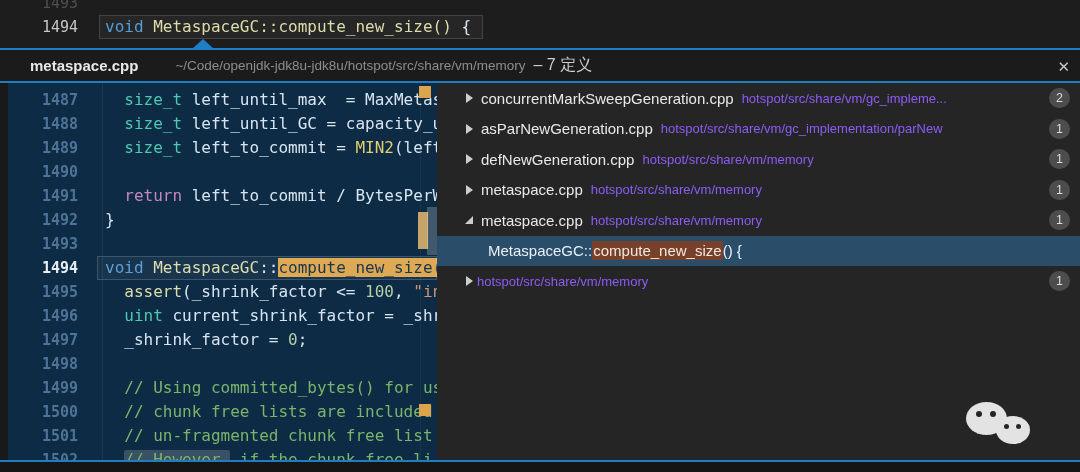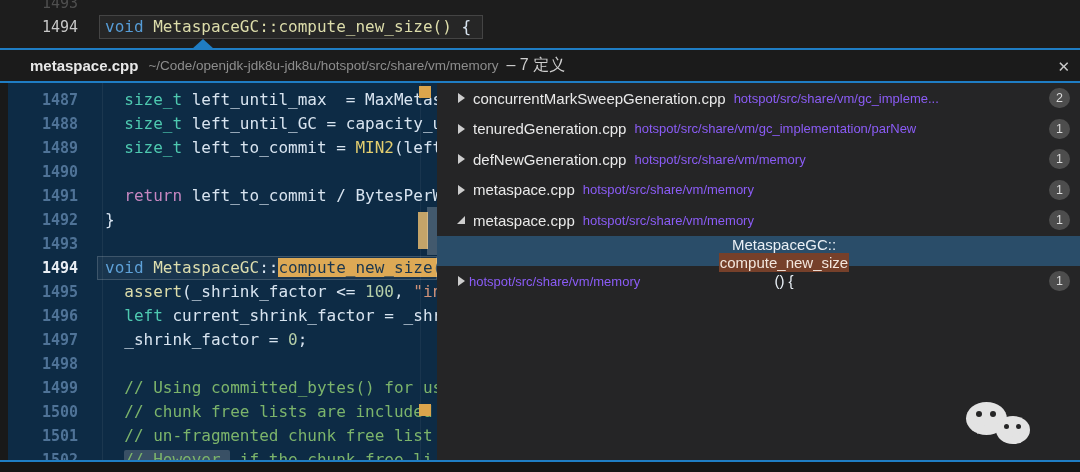"~/Code/openjdk-jdk8u-jdk8u/hotspot/src/s" .peek-header .fpath { margin-left: none -> 27px }
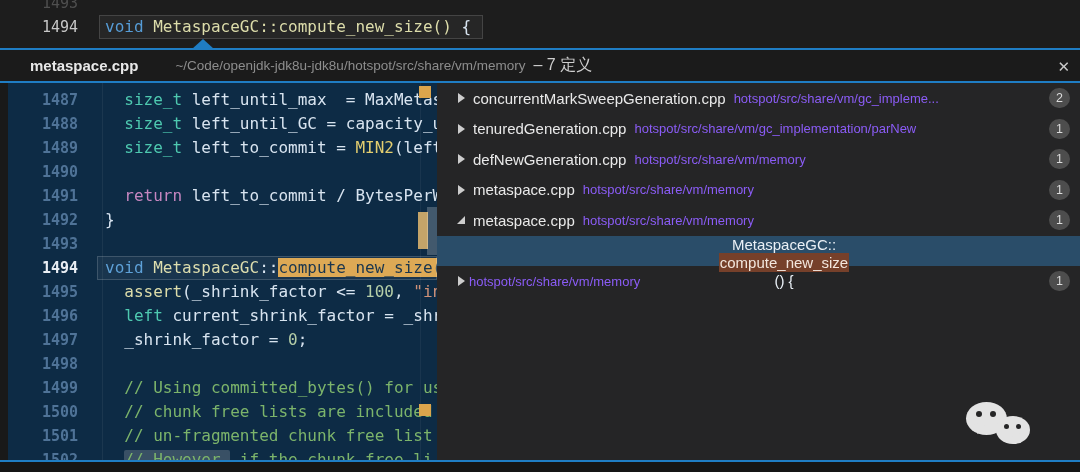"concurrentMarkSweepGeneration.cpp" .result-row { padding-left: 16px -> 24px }
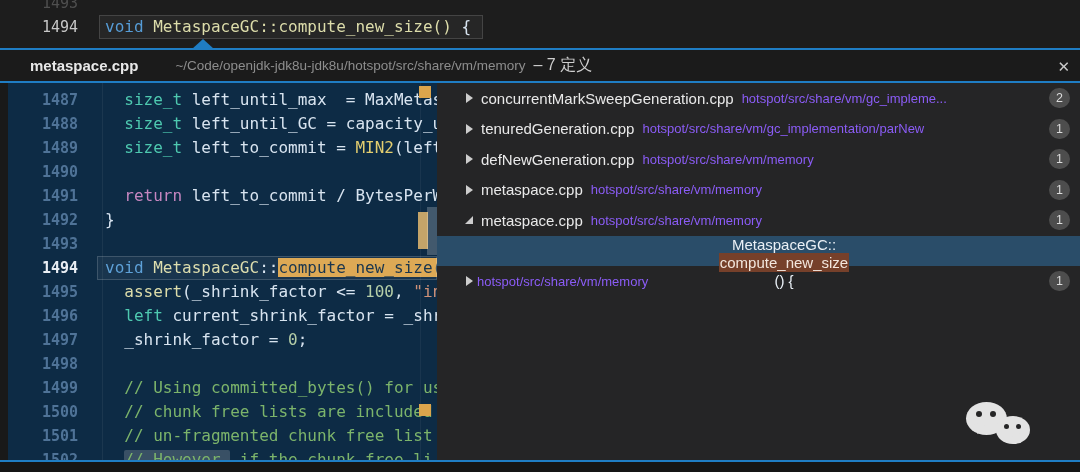"tenuredGeneration.cpp" span.rname { text: tenuredGeneration.cpp -> asParNewGeneration.cpp }
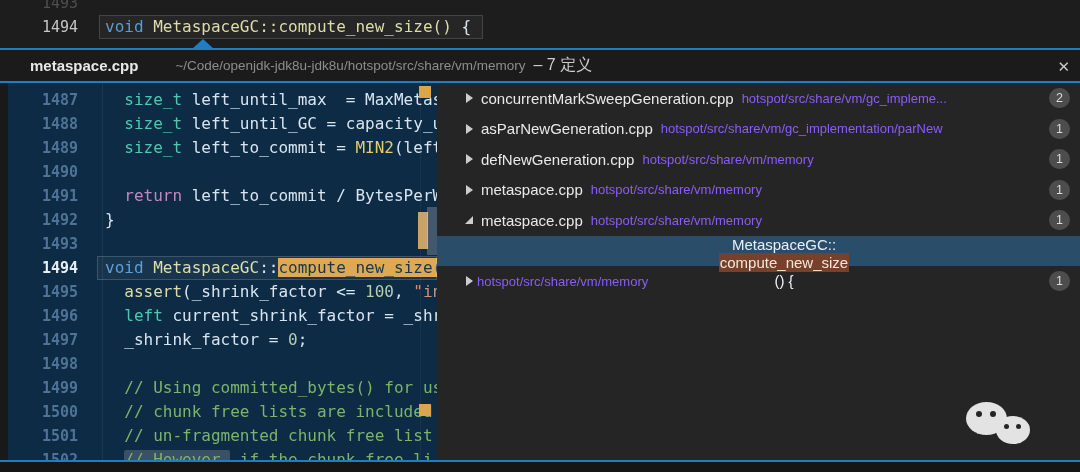"MetaspaceGC::" .ref-row { flex-direction: column -> none }
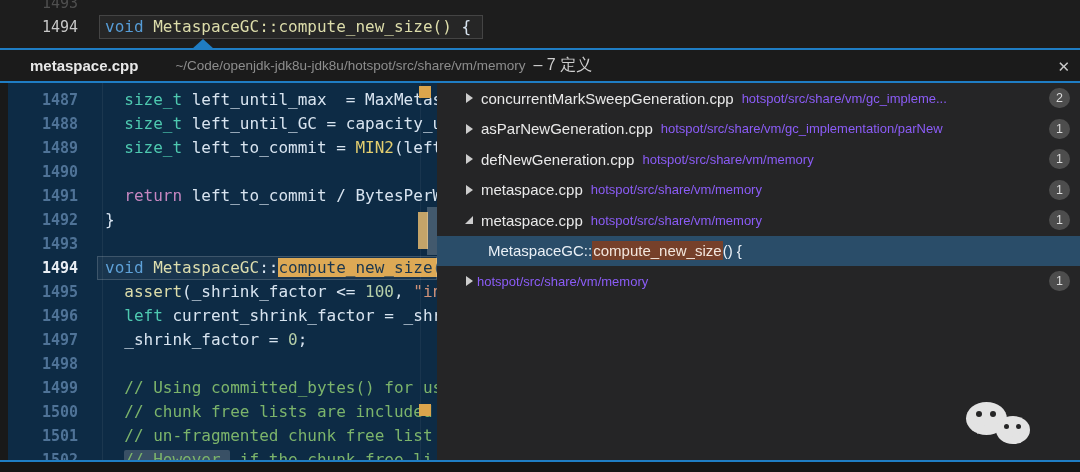"left" span.c-type { text: left -> uint }
